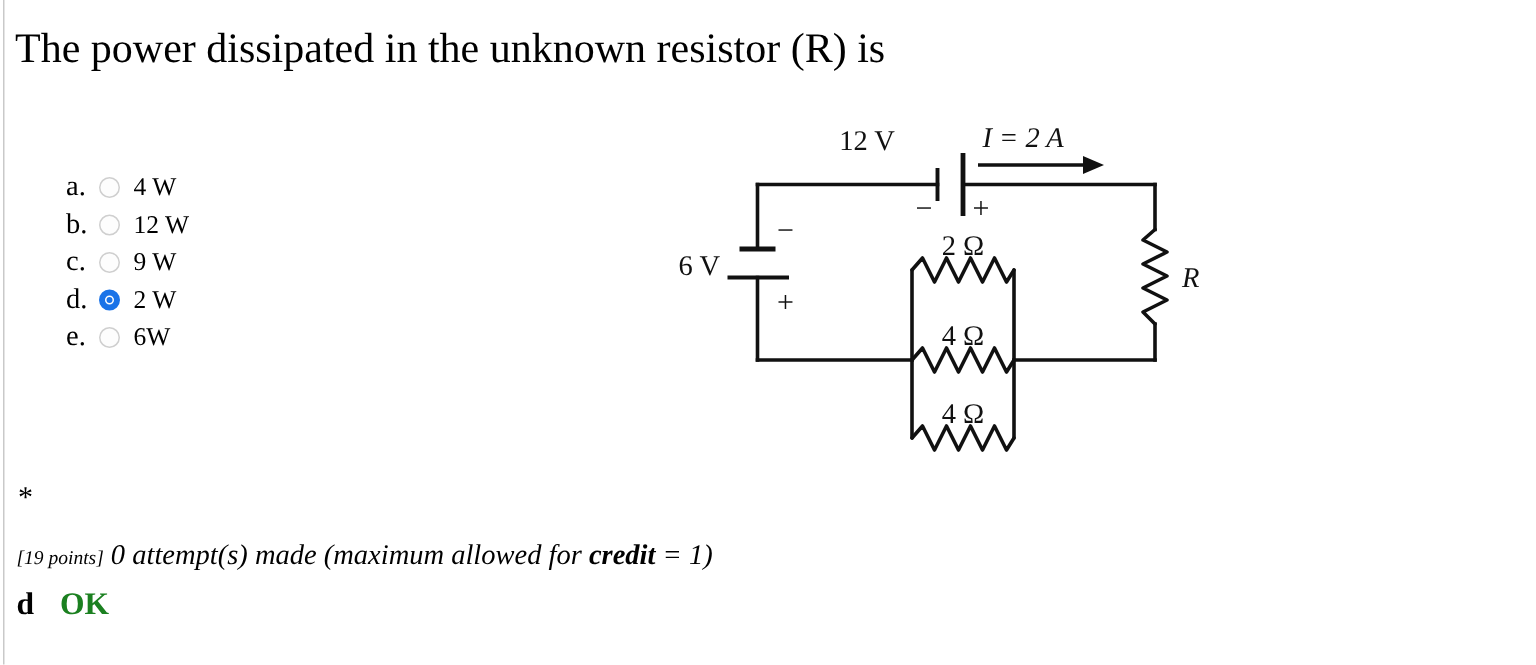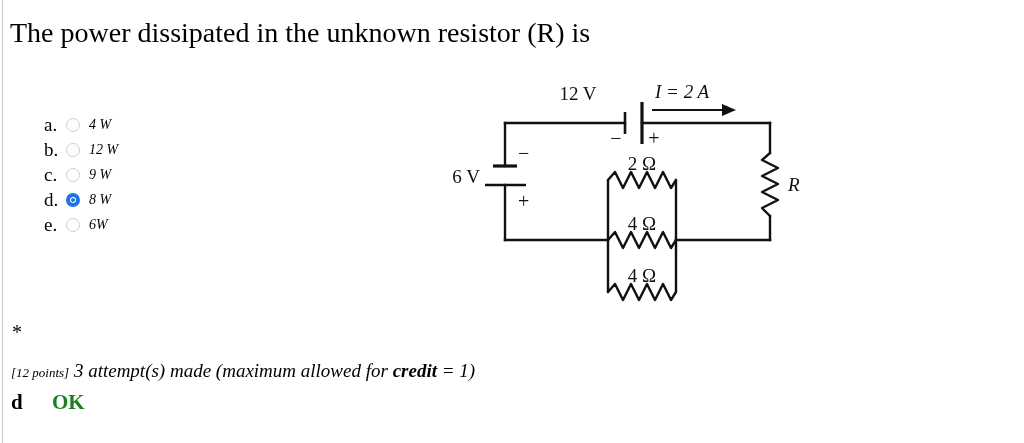"4 W" .option-label { font-size: 14px -> 17px; font-style: italic -> none }
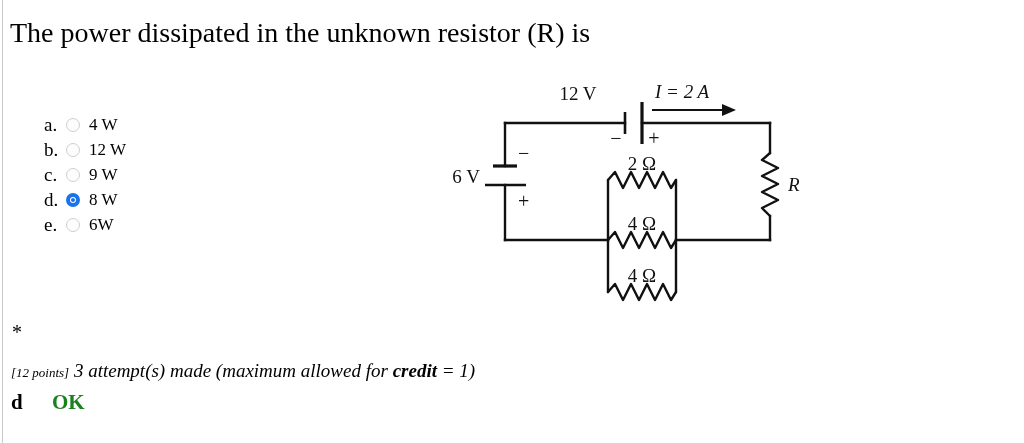"8 W" span.option-label { text: 8 -> 2 }
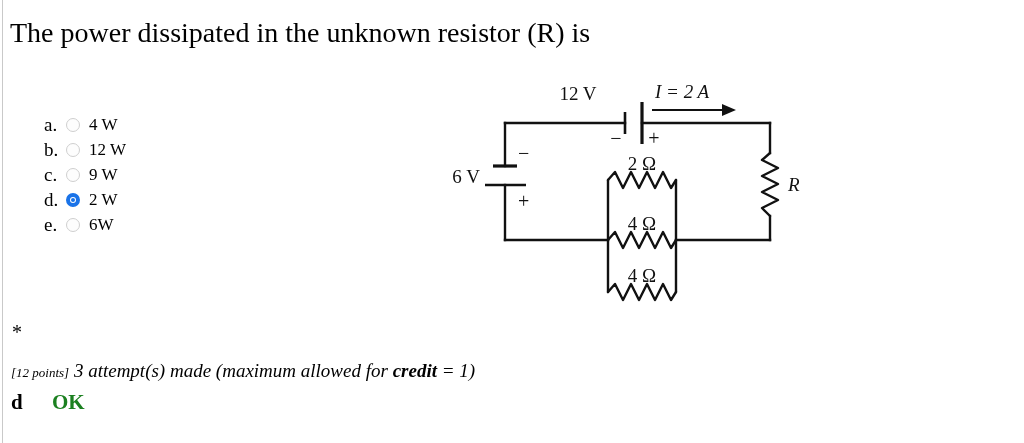"[12 points]" span { text: 12 -> 19 }
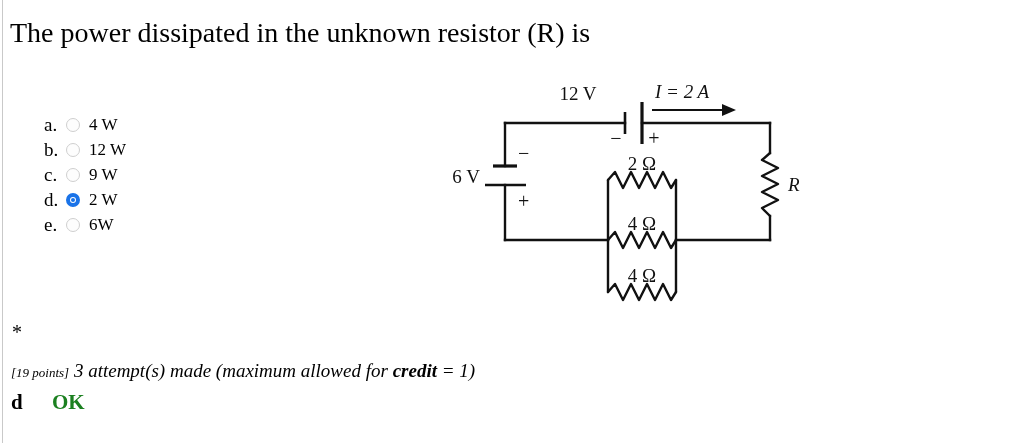"3 attempt(s) made (maximum allowed" span { text: 3 -> 0 }
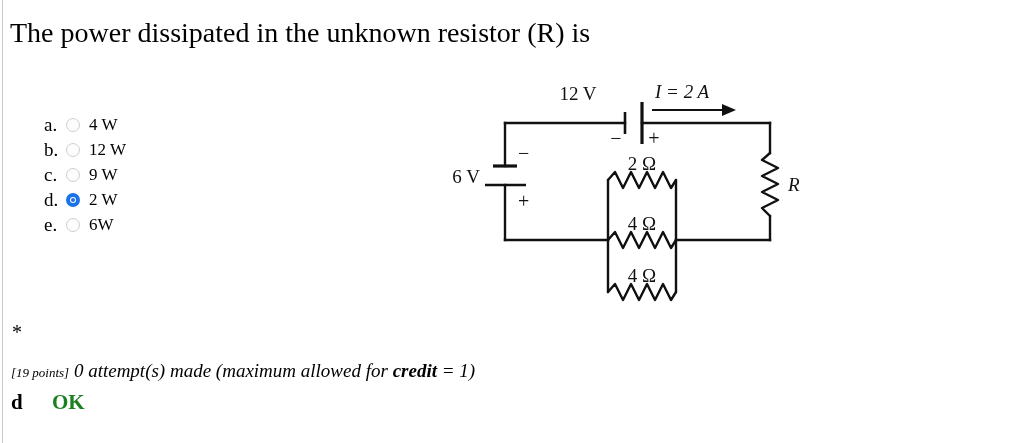"OK" #result-status { margin-left: 24px -> 12px }
